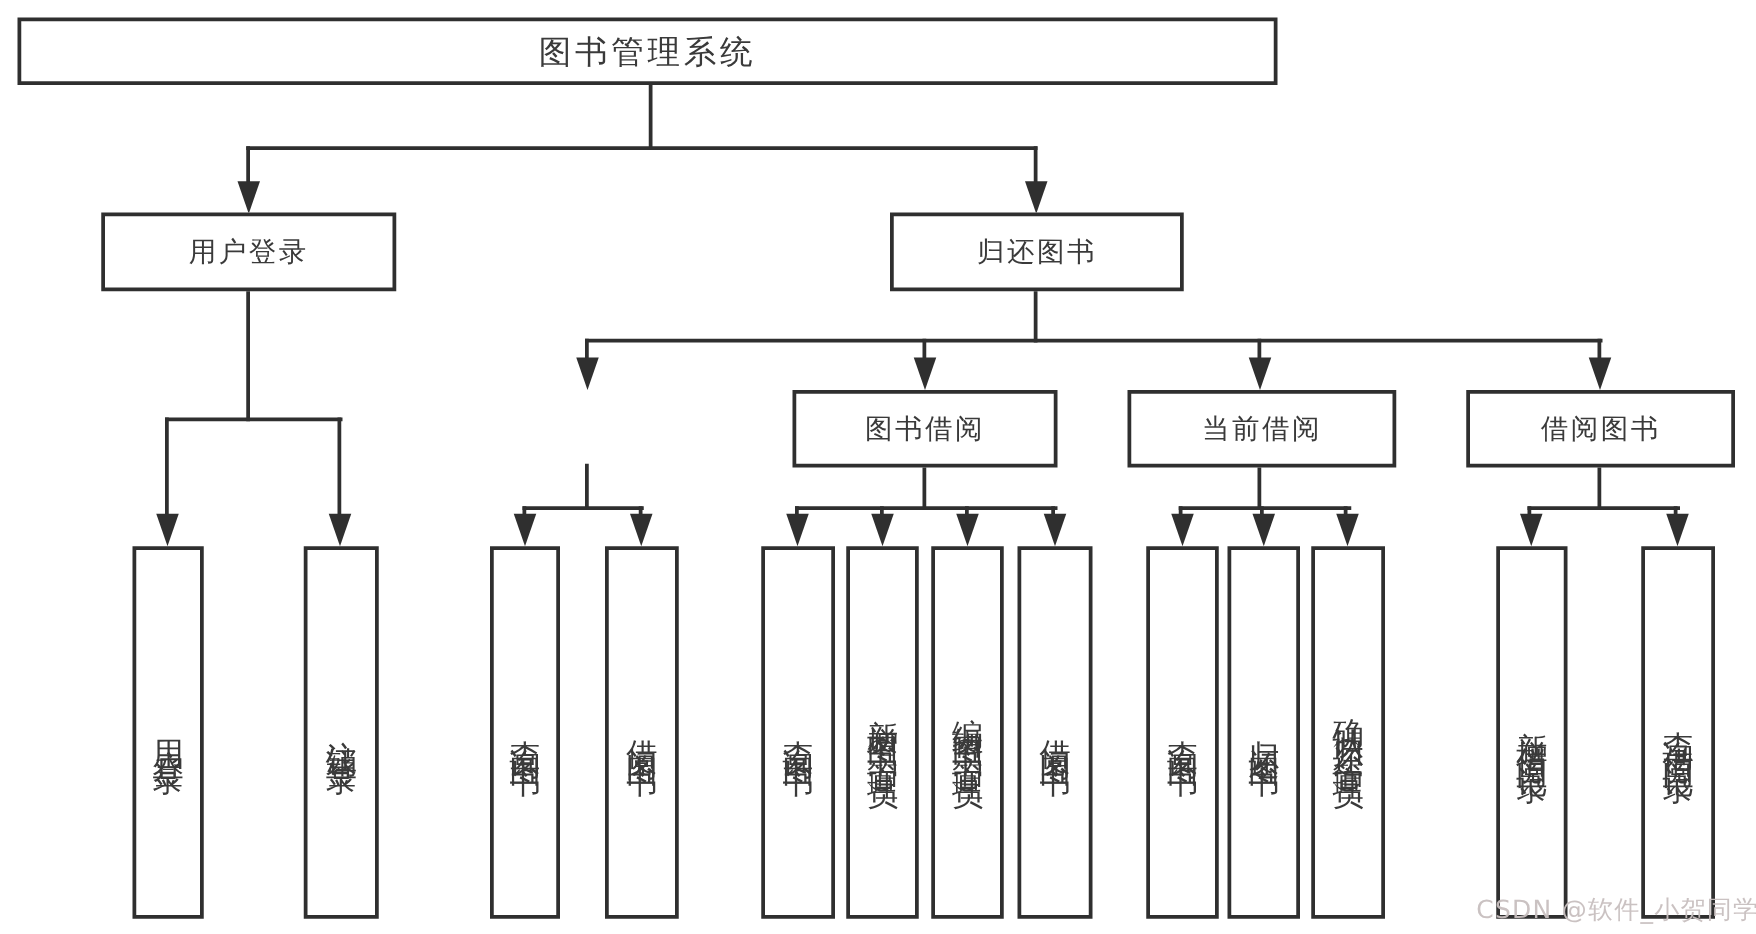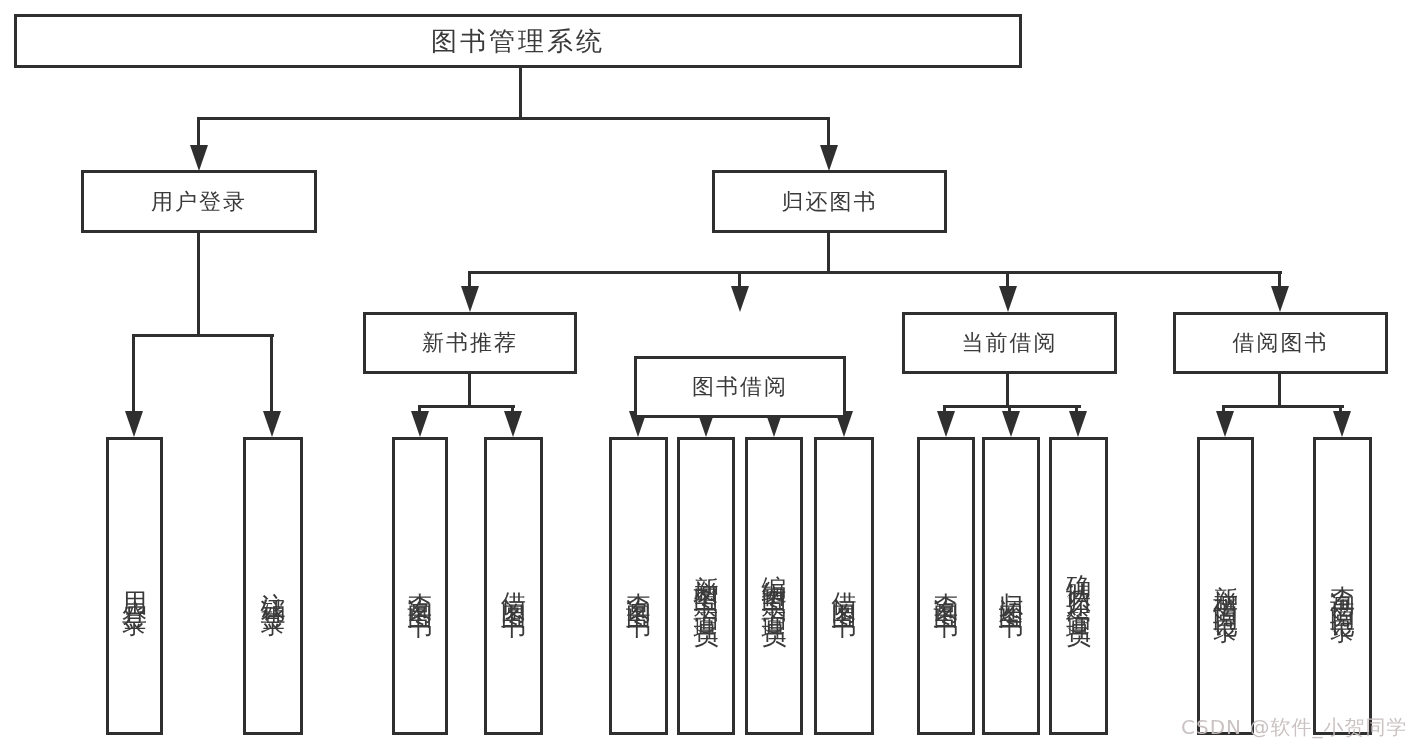"新书推荐" div.box { html: <div> <span>新书推荐</span> </div> -> none }
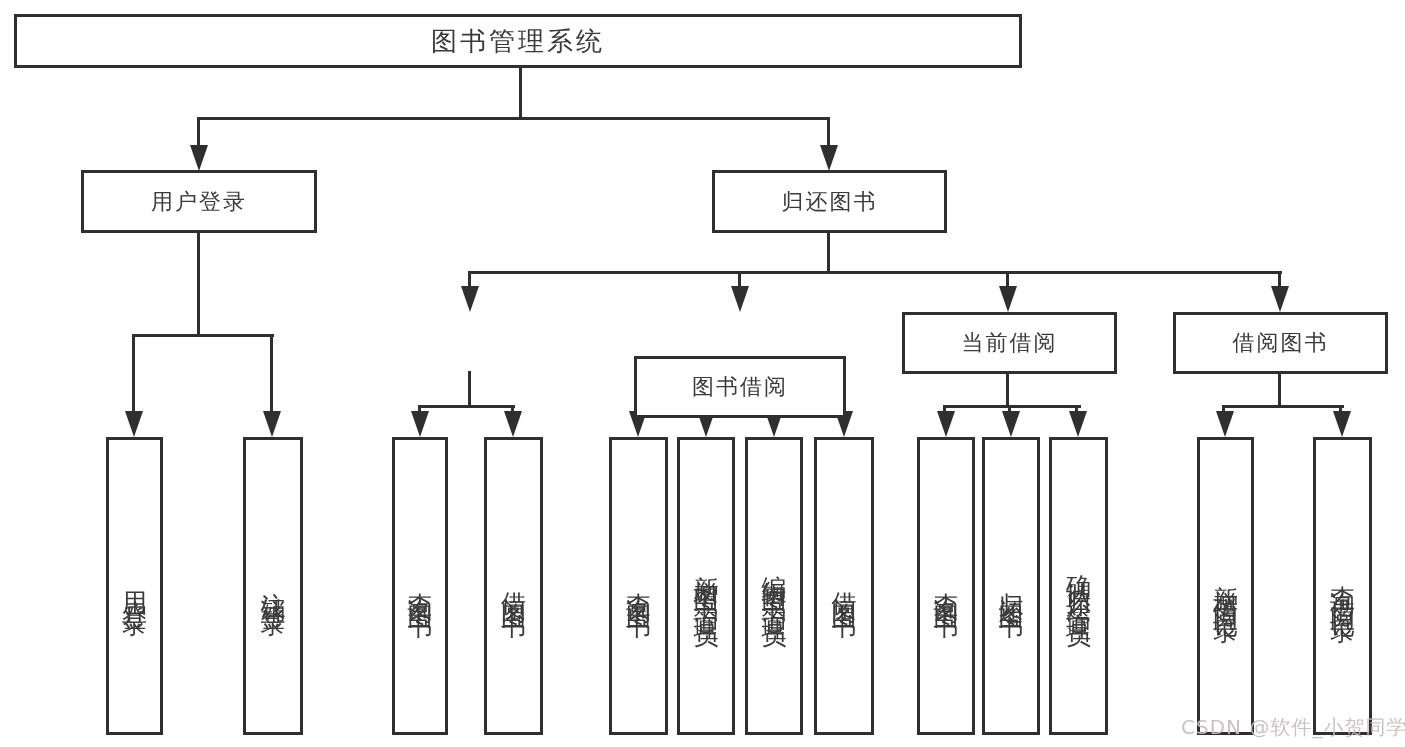"图书借阅" div.box { margin-top: 44px -> none }
